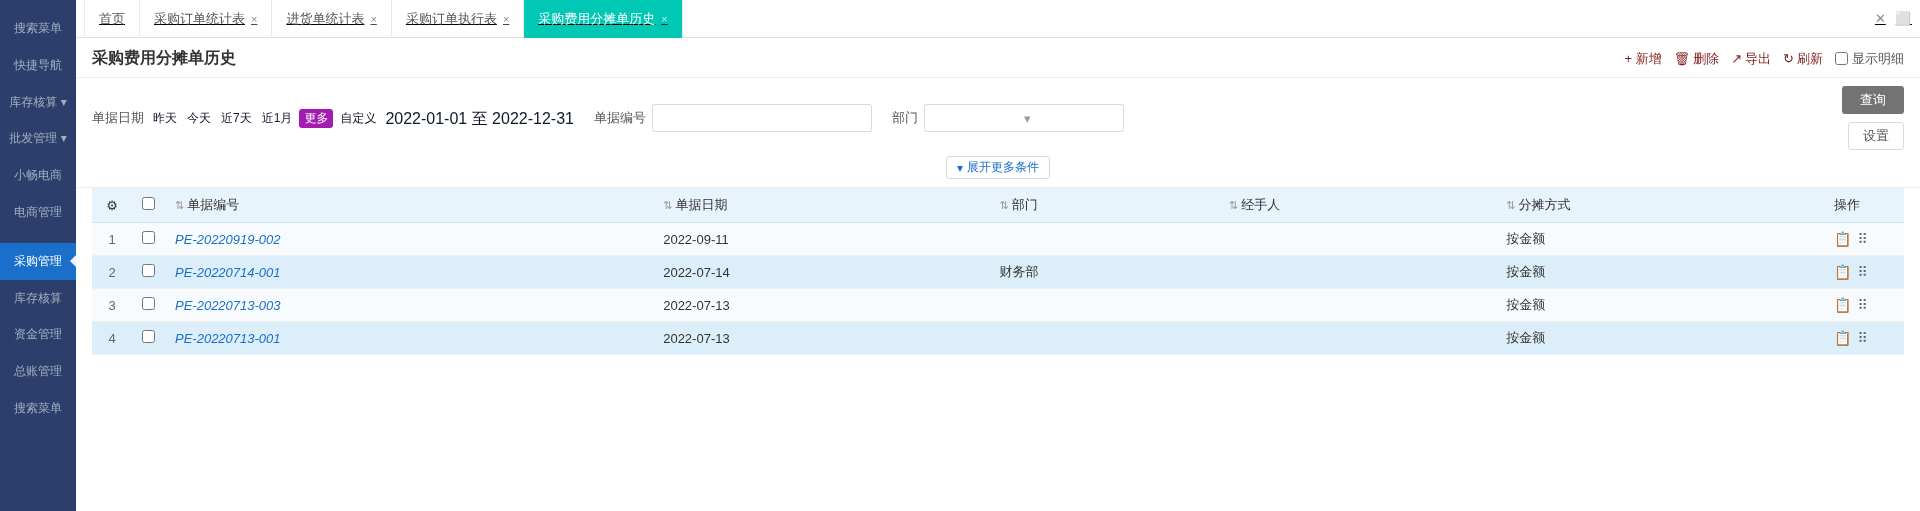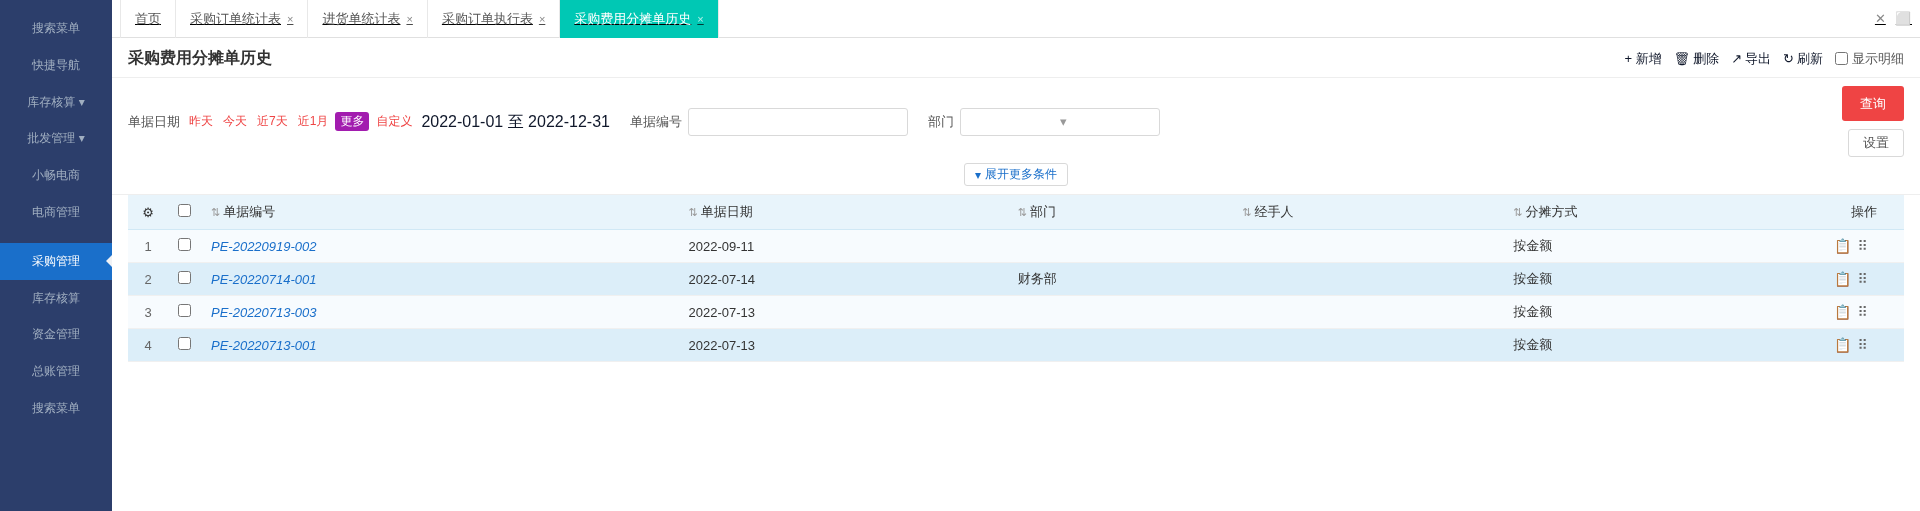"搜索菜单" .sidebar { width: 112px -> 76px }
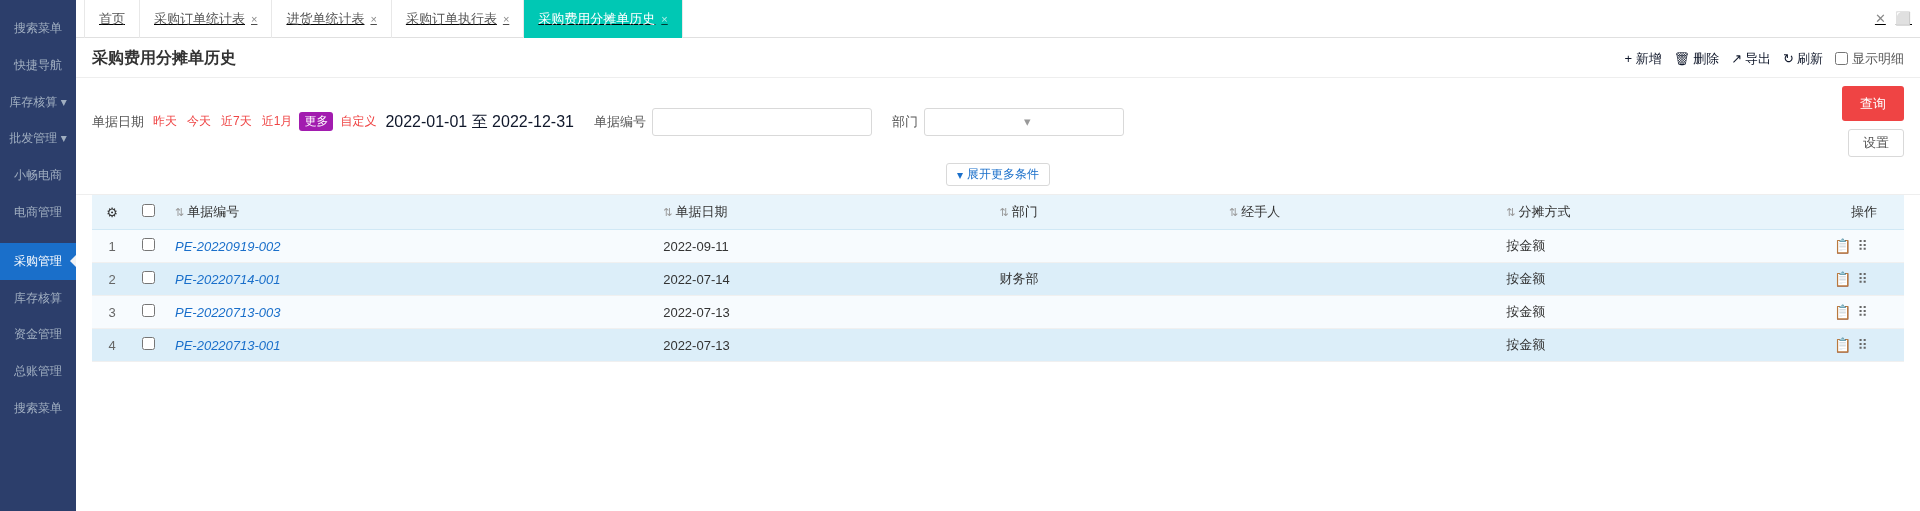"+ 新增" .toolbar-btn { color: #0f172a -> #7f1d1d }
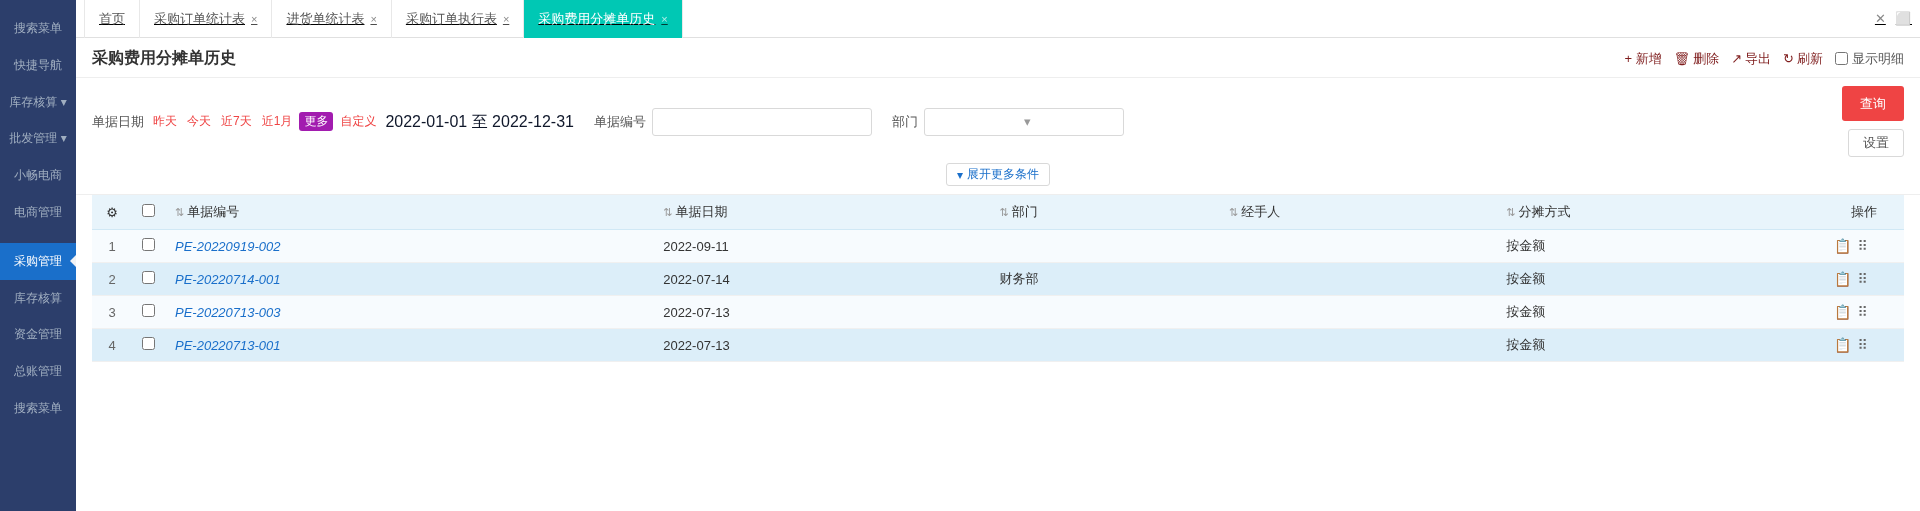"查询" .query-btn { background: #ef4444 -> #737373; height: 35px -> 28px }
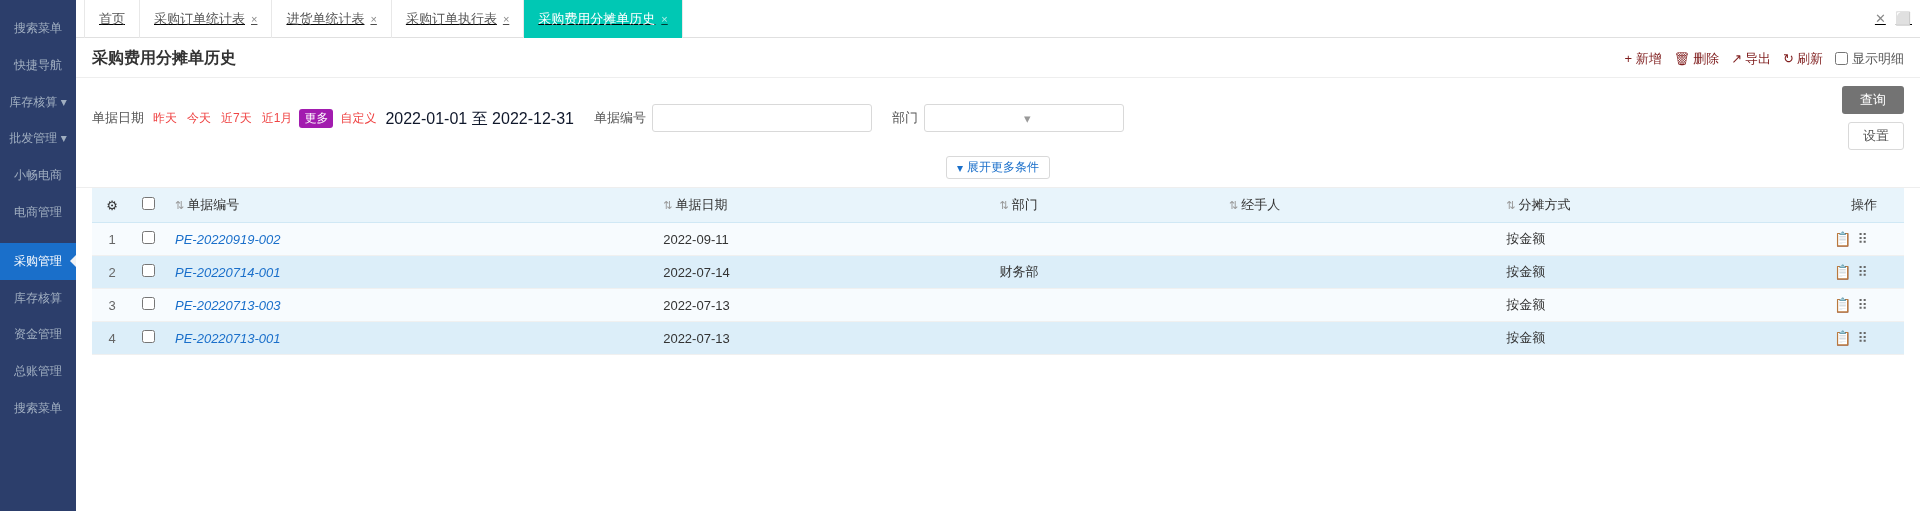"昨天" .date-shortcut { color: #ef4444 -> #0f172a }
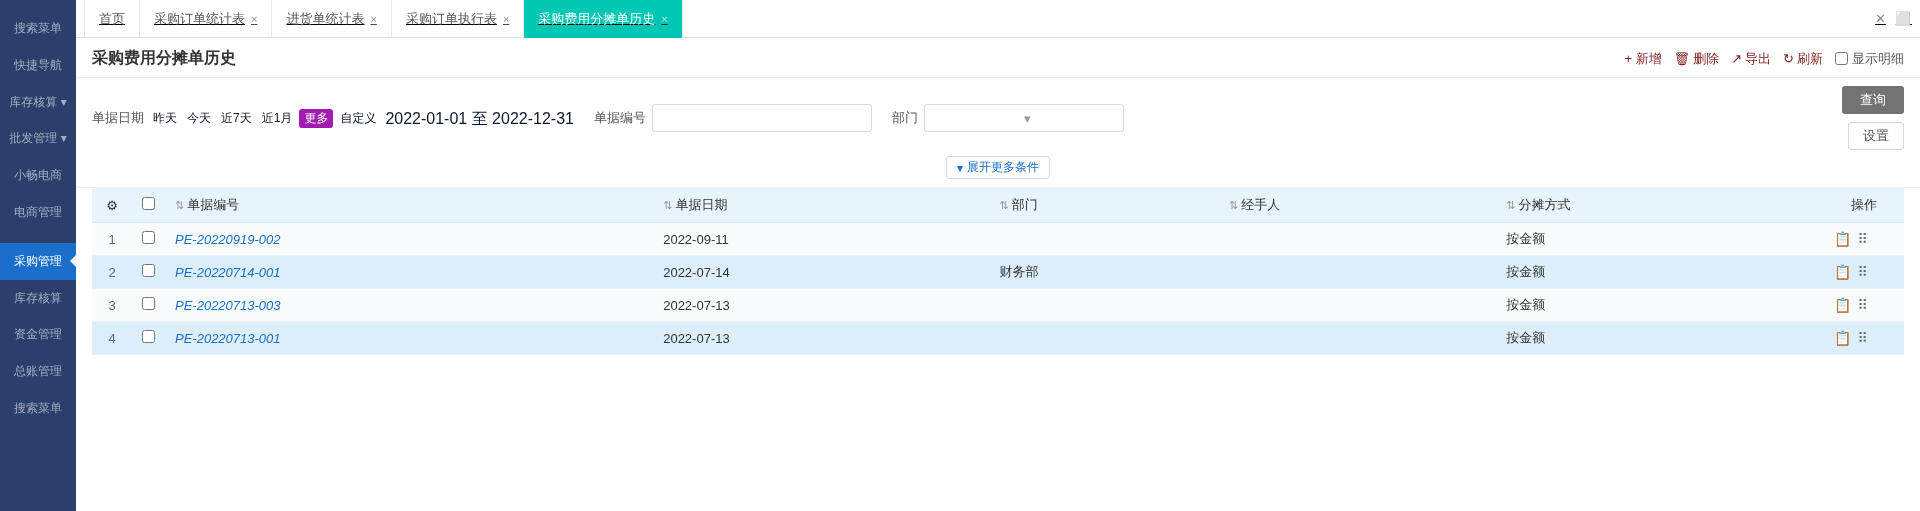"操作" .op-col { text-align: center -> none }
